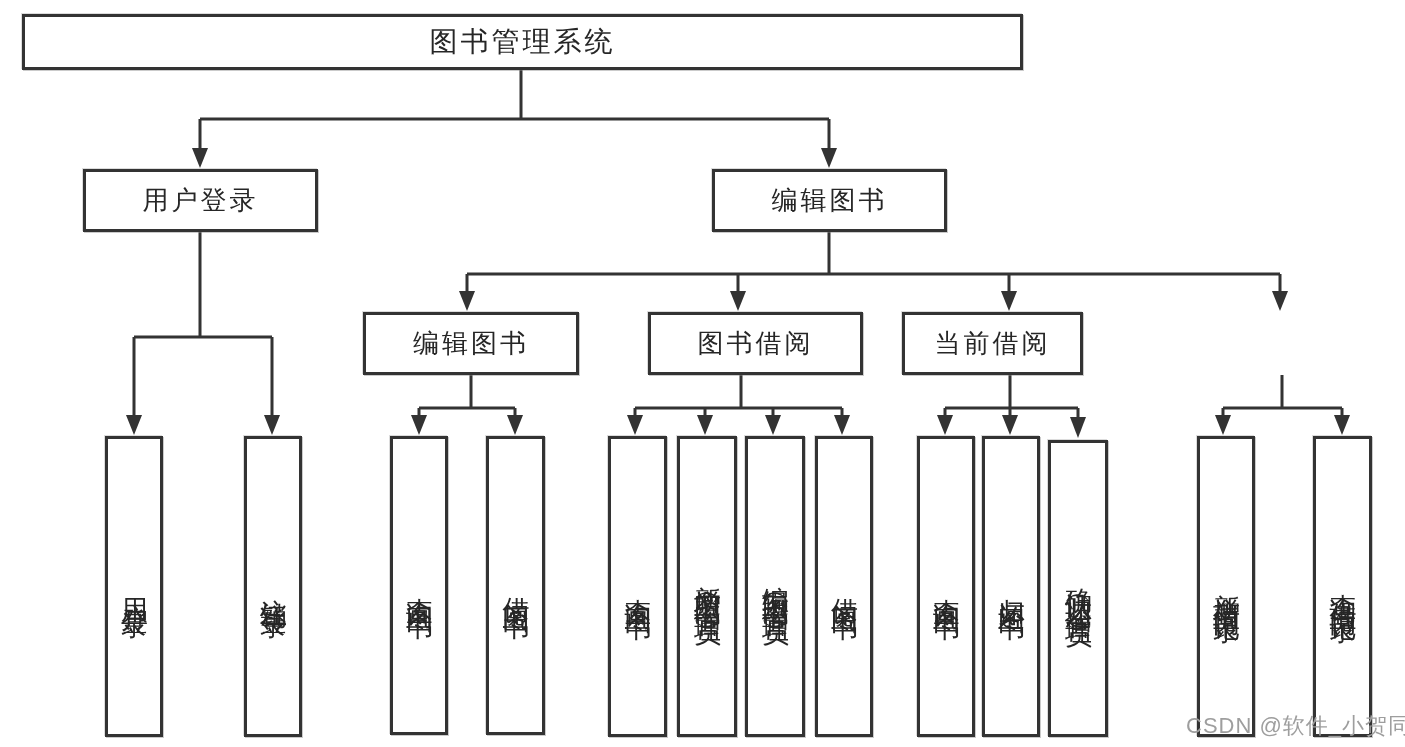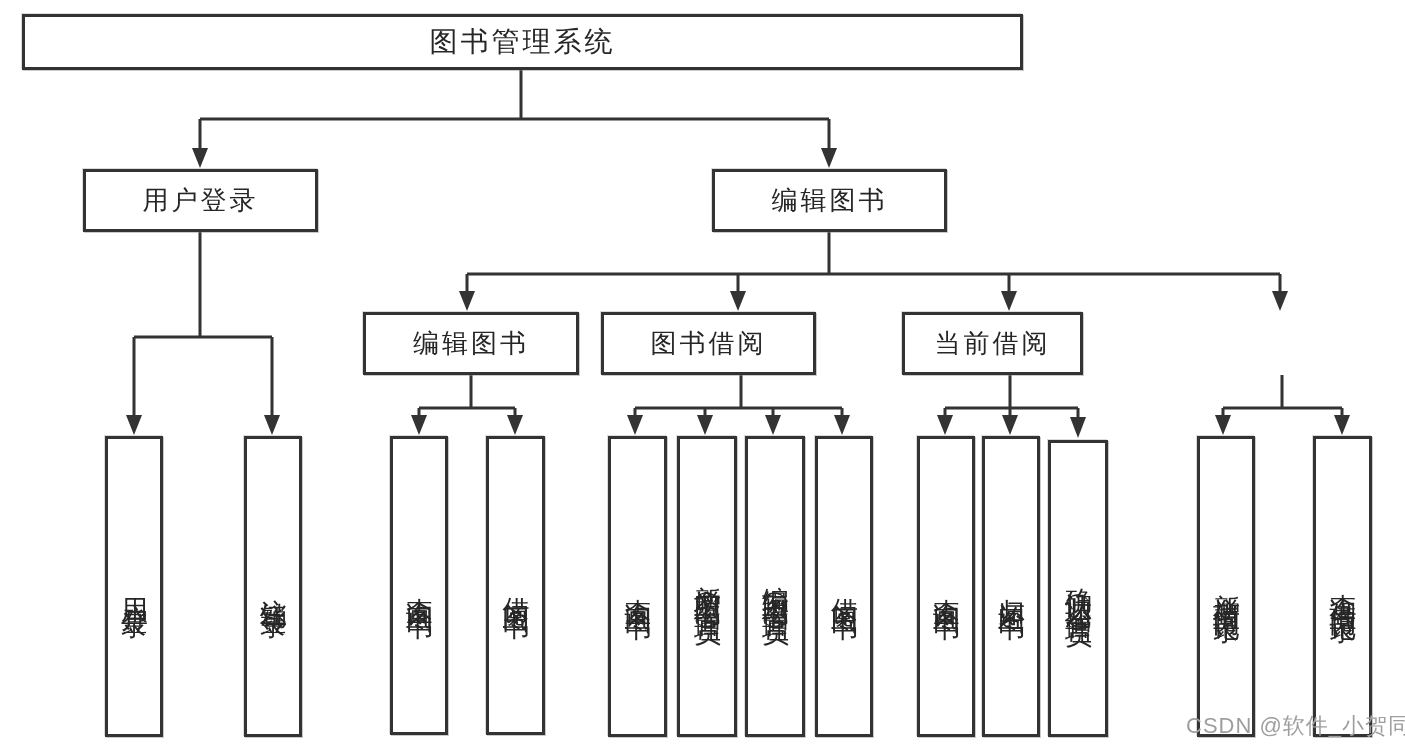"图书借阅" div.node { left: 601px -> 648px }
